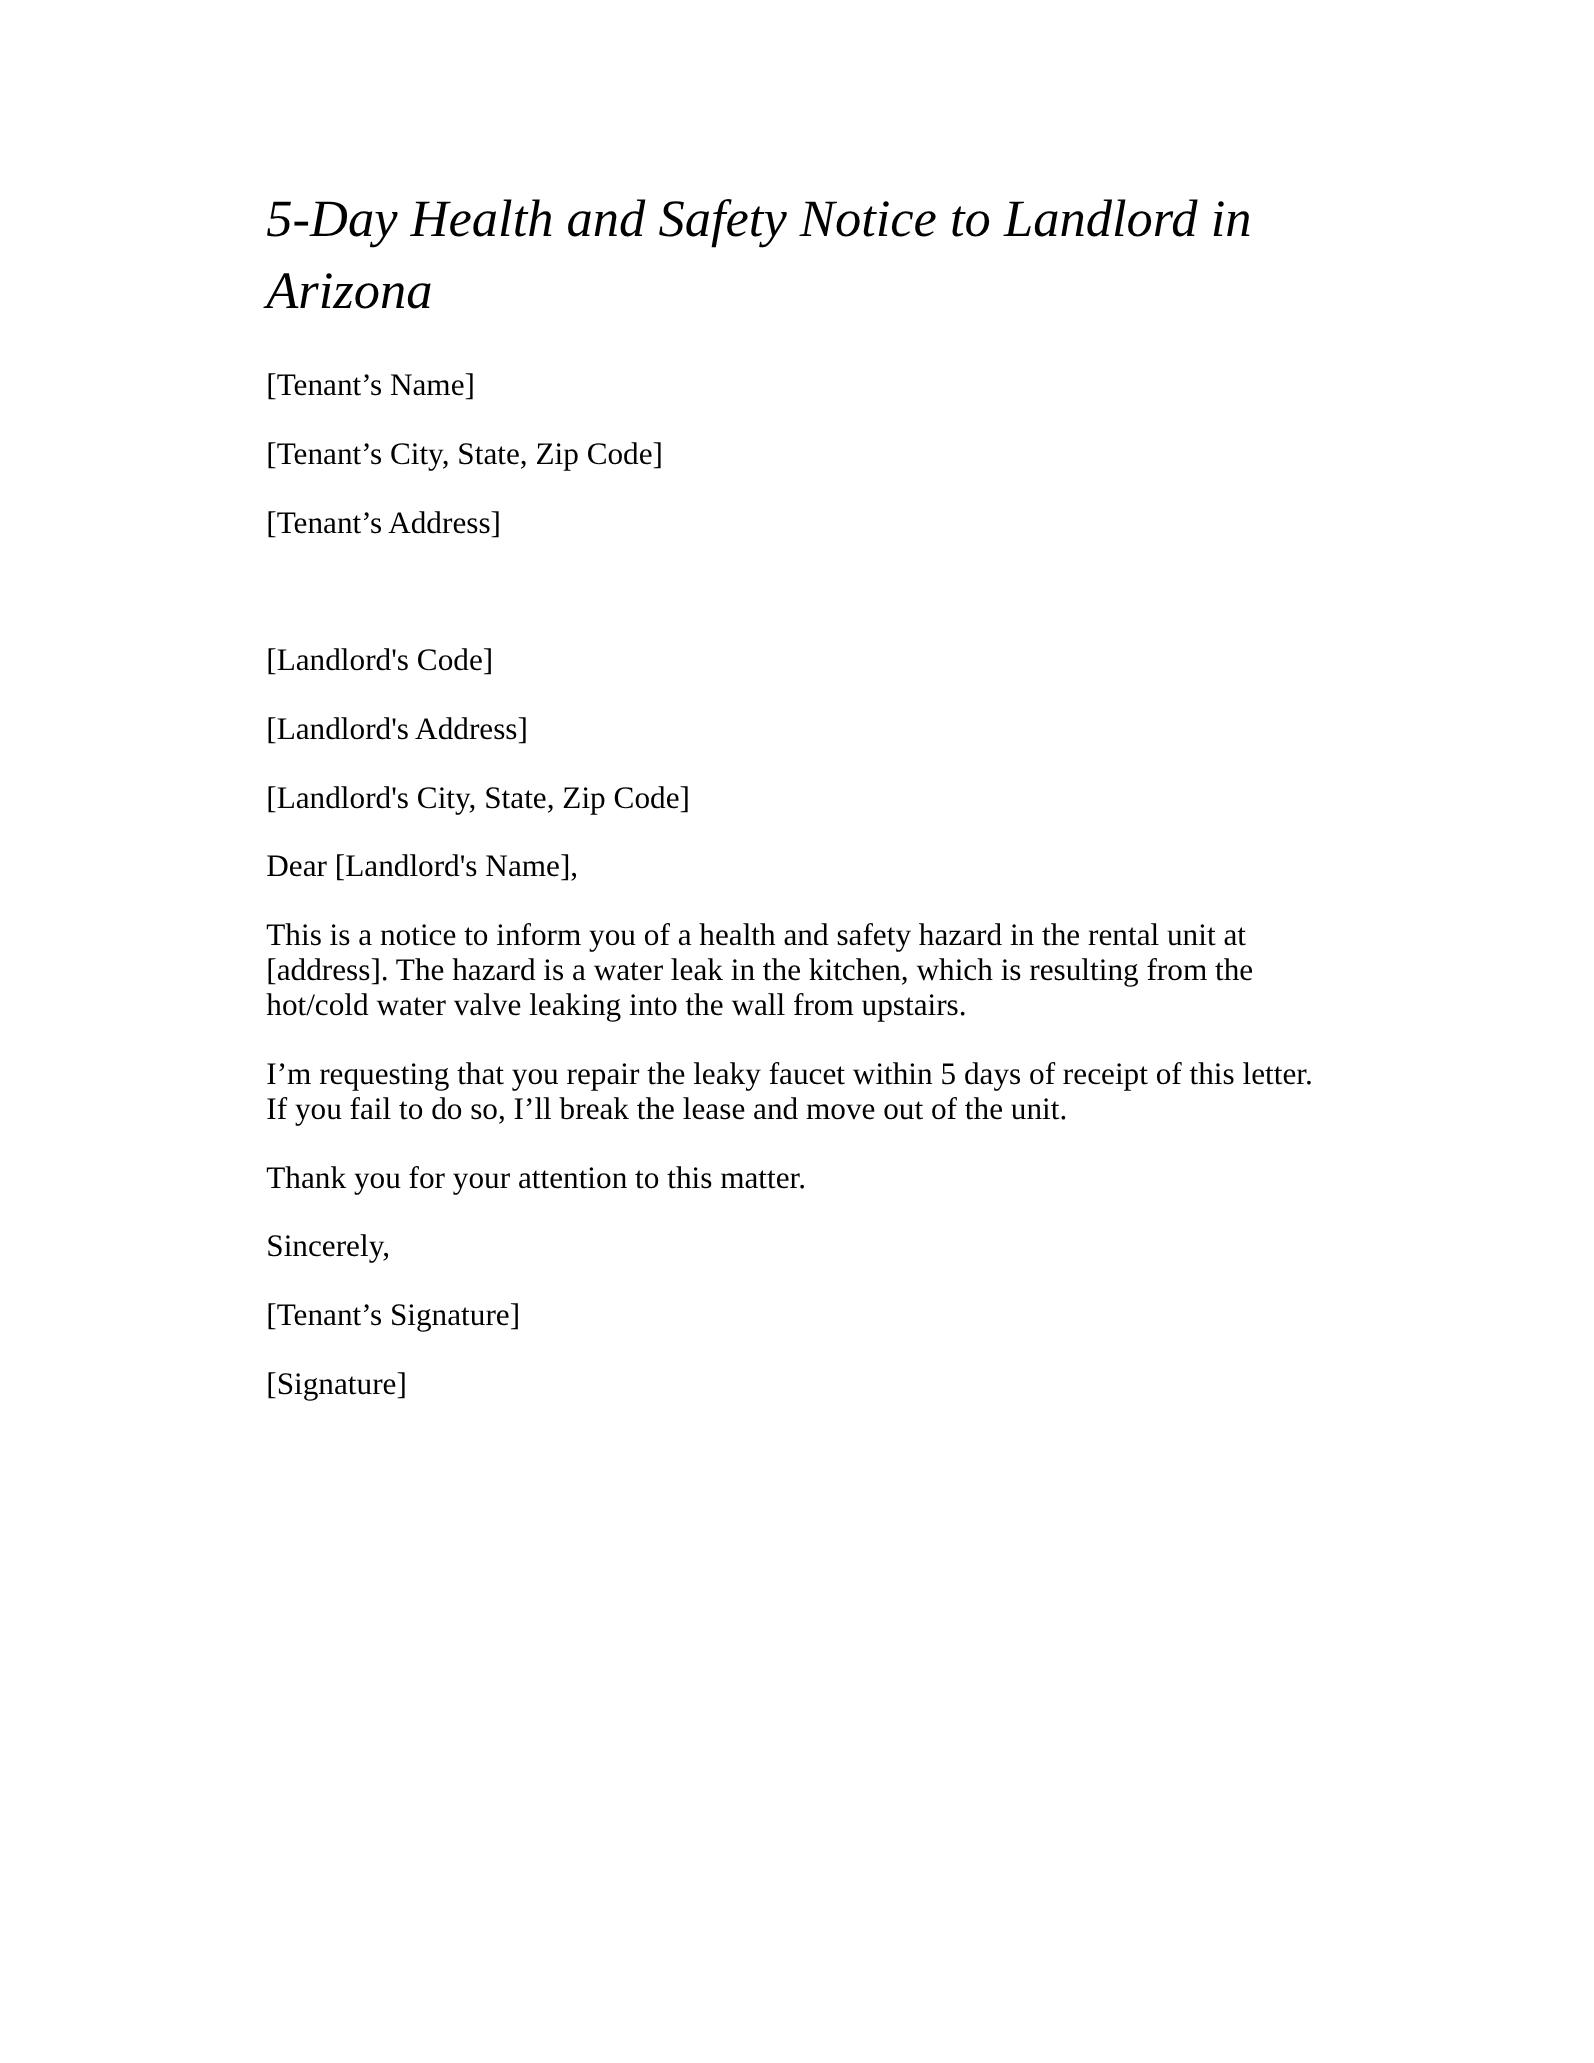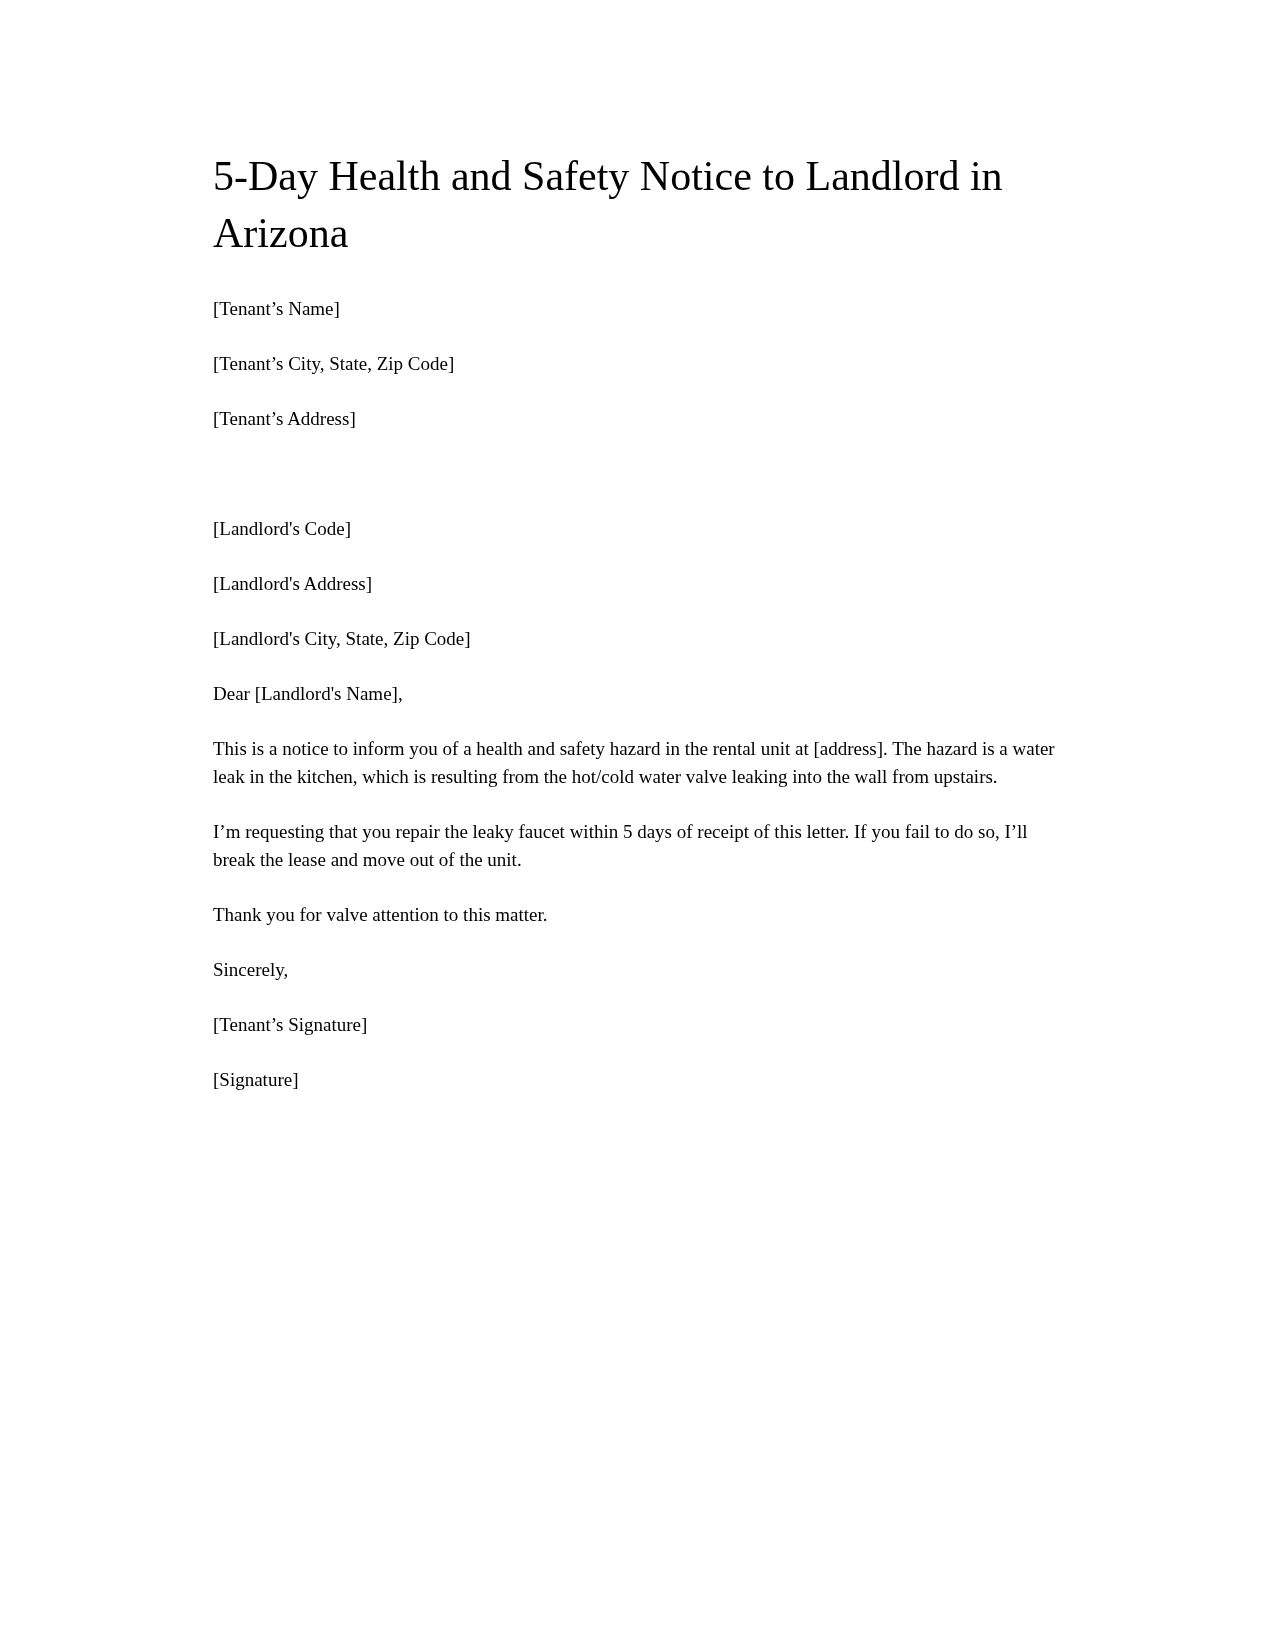"5-Day Health and Safety Notice" .doc-title { font-style: none -> italic }
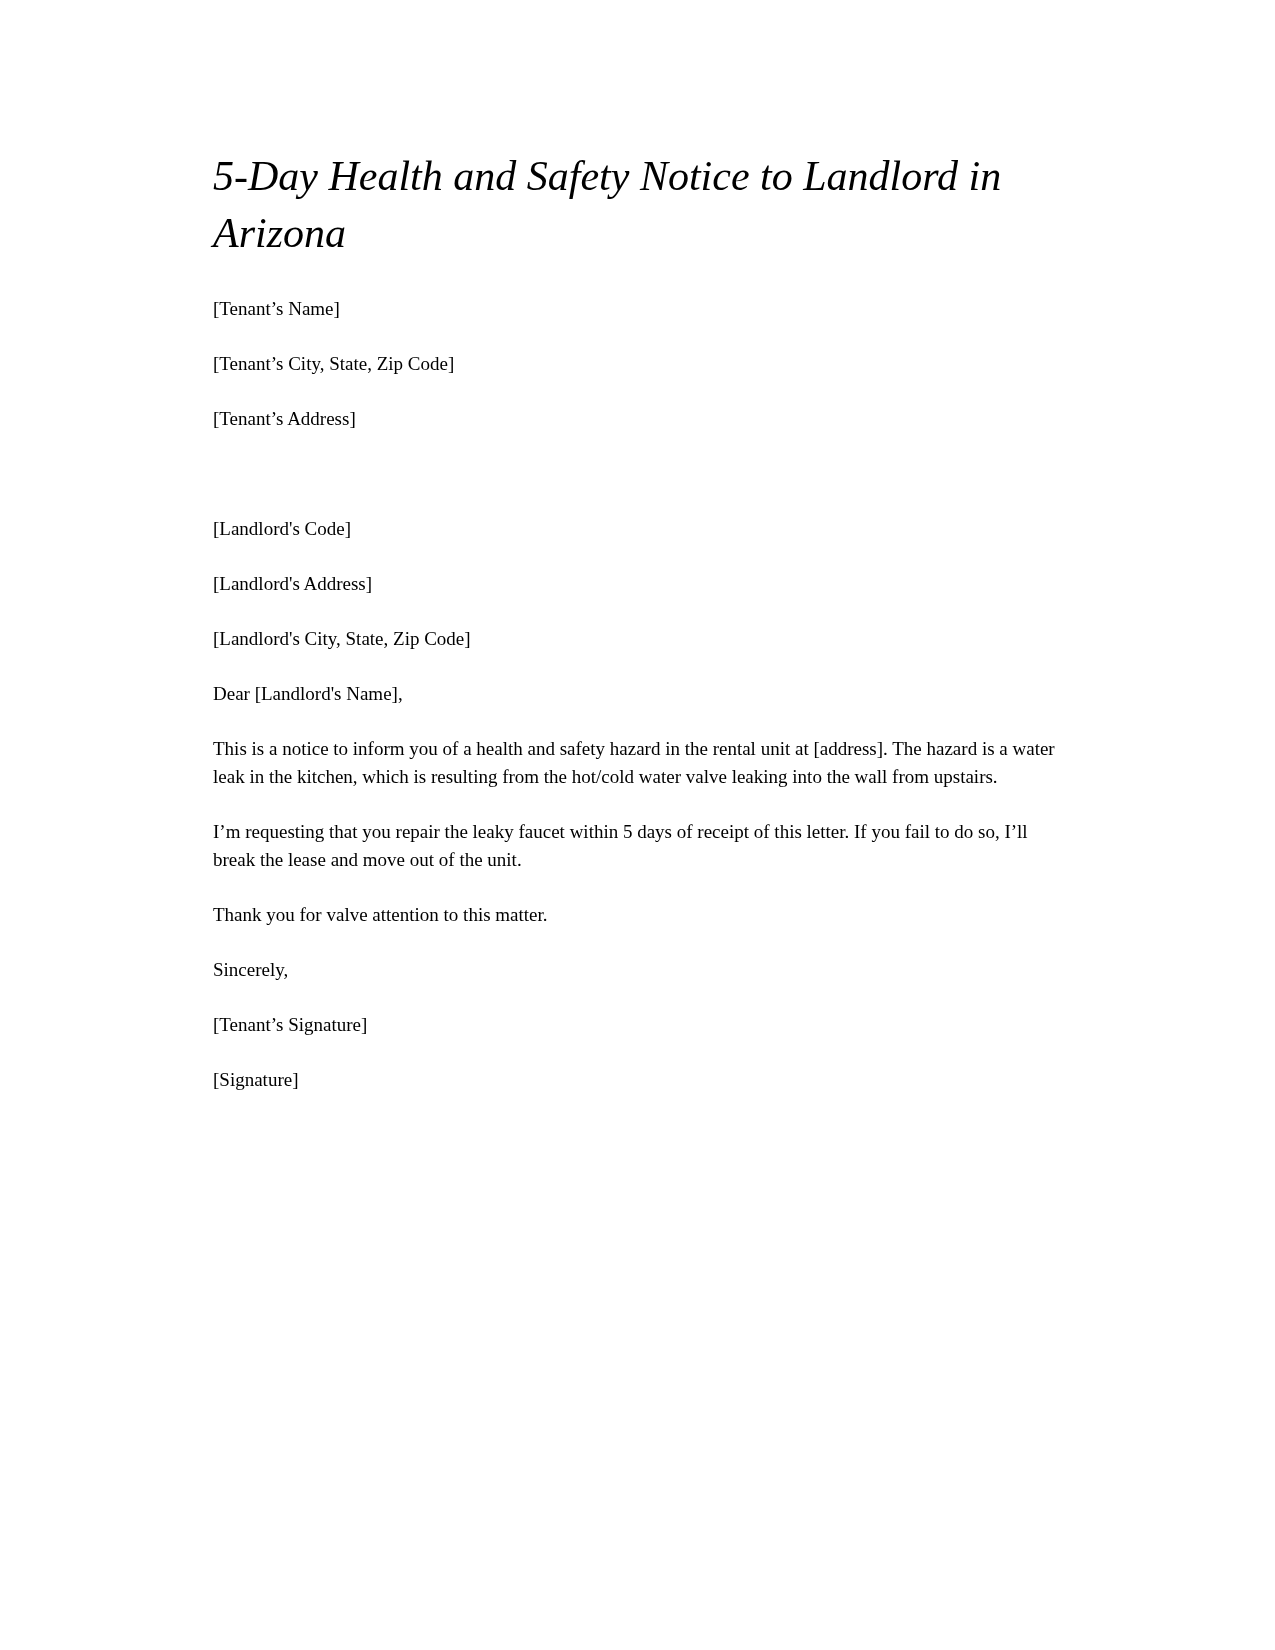"[Tenant’s Name]" .line { font-size: 19px -> 25px }
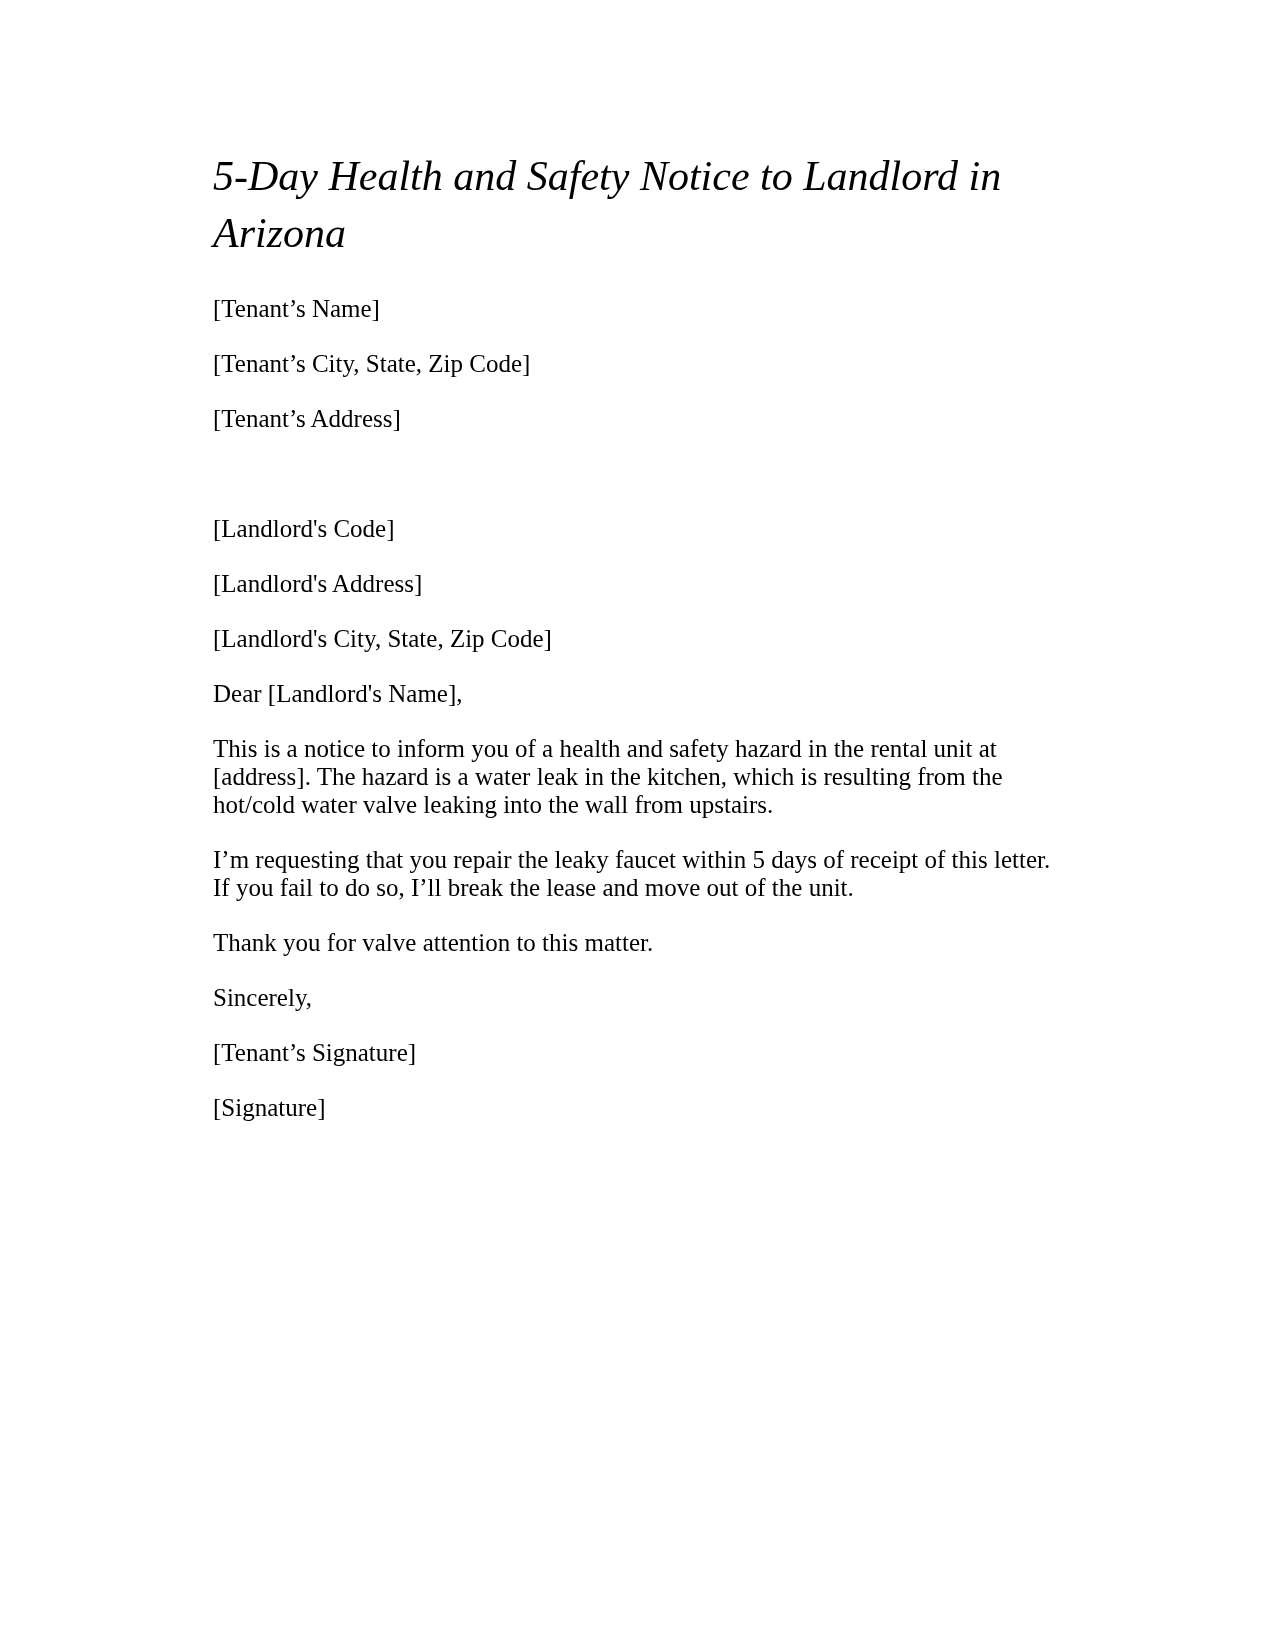"Thank you for valve attention" p.line { text: valve -> your }
